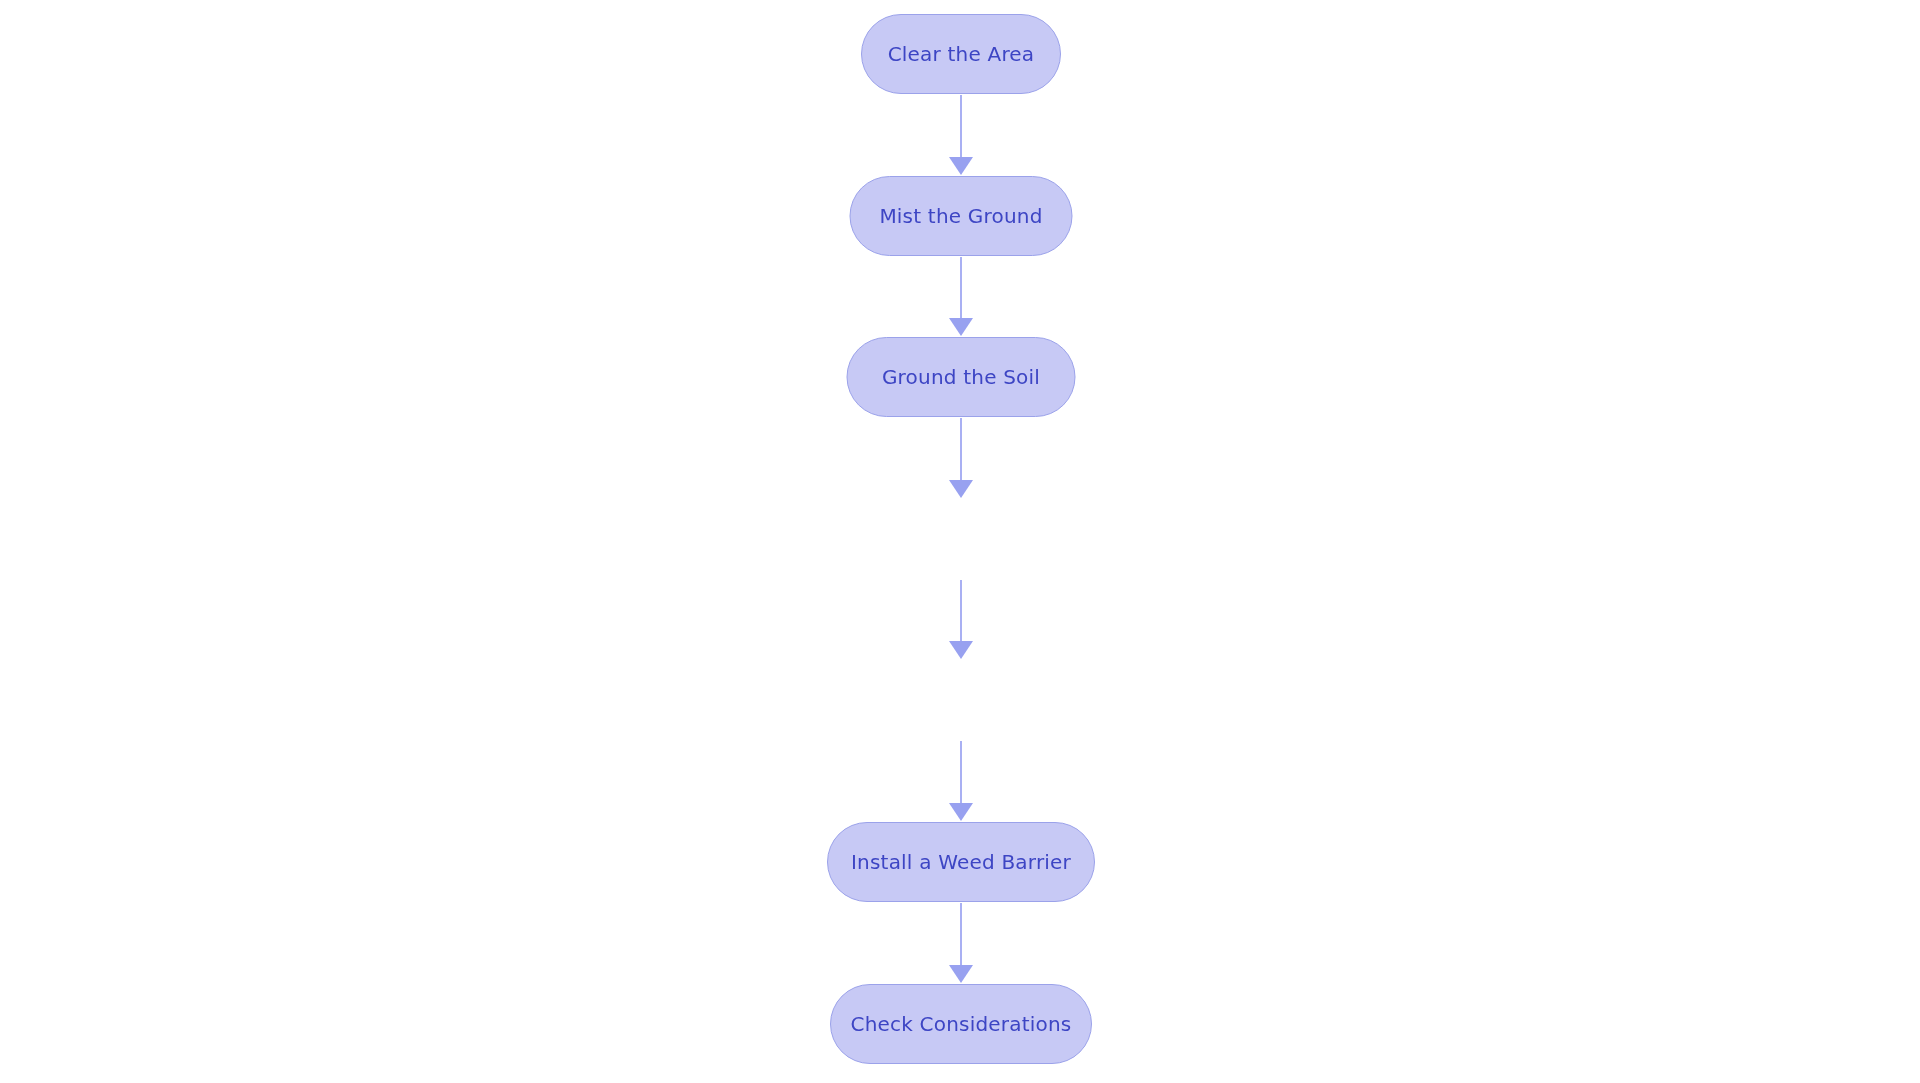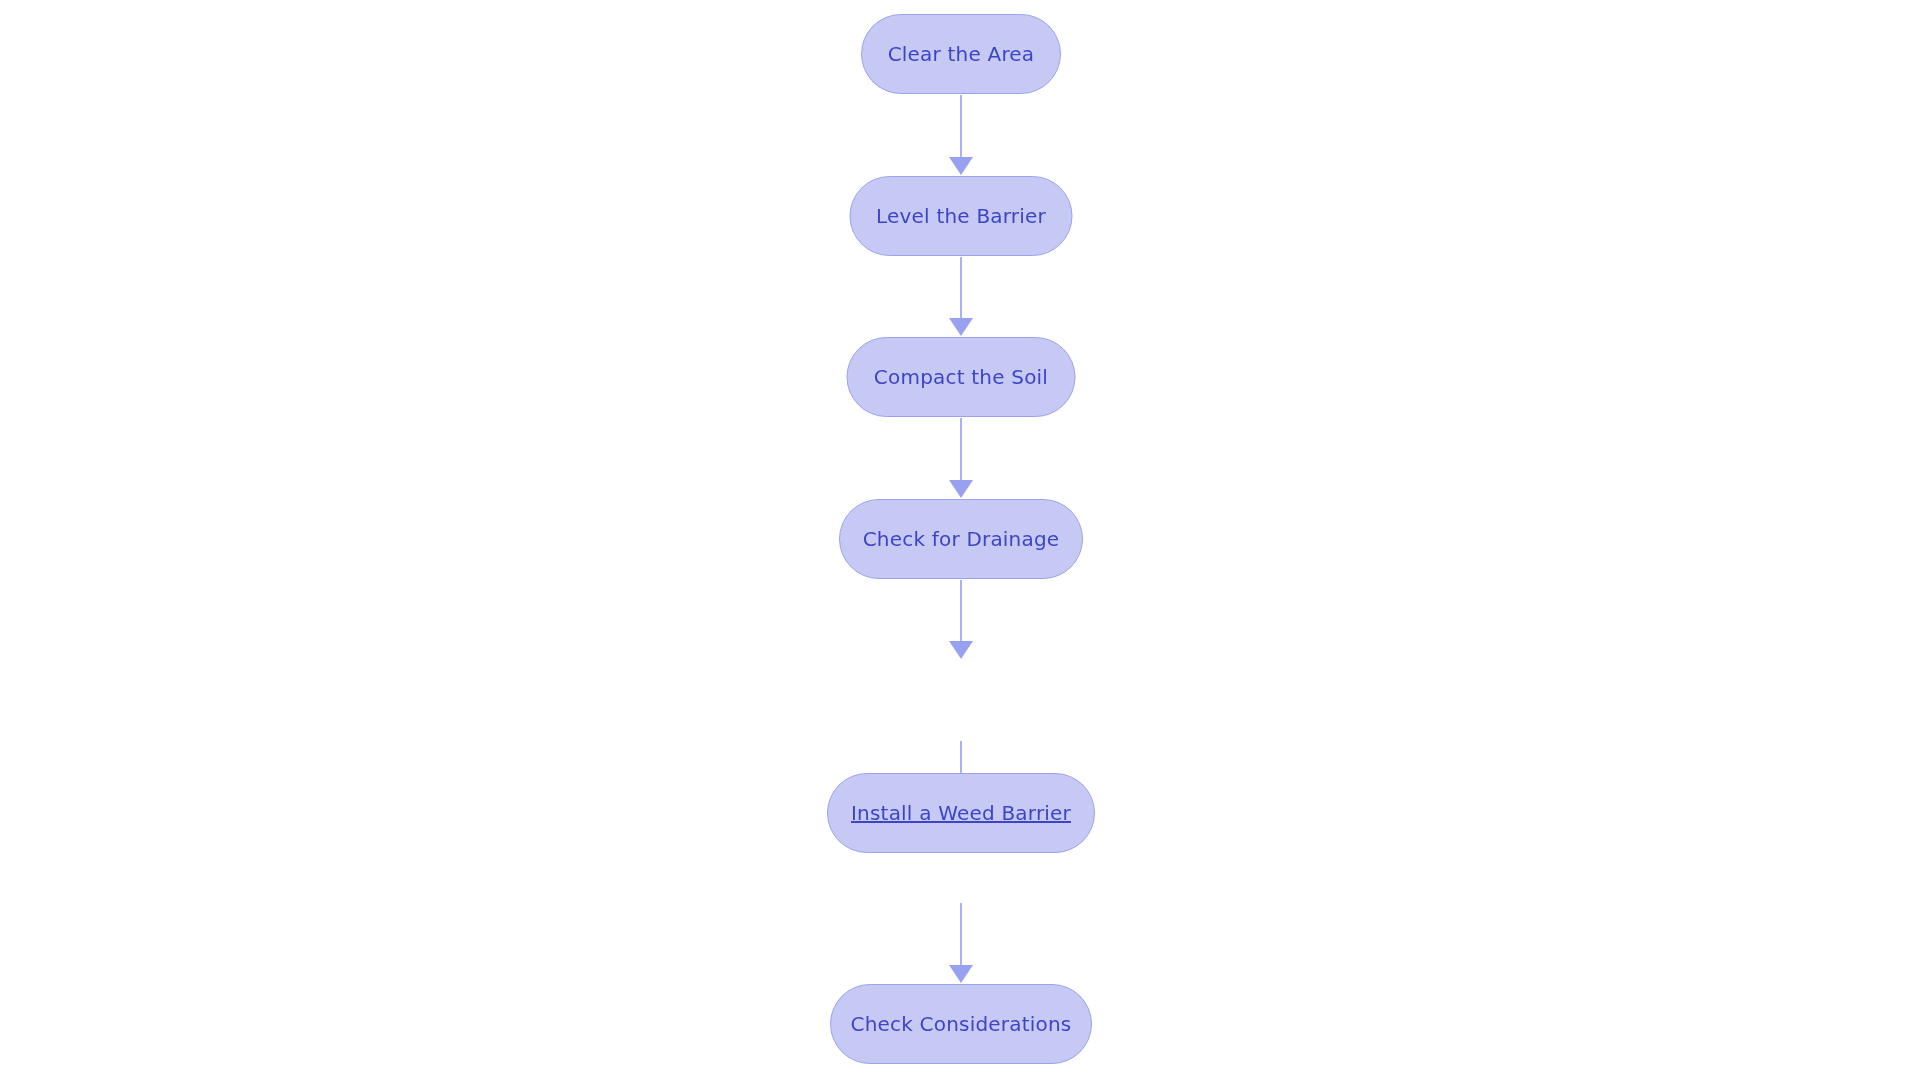"Level the Barrier" span { text: Level the Barrier -> Mist the Ground }
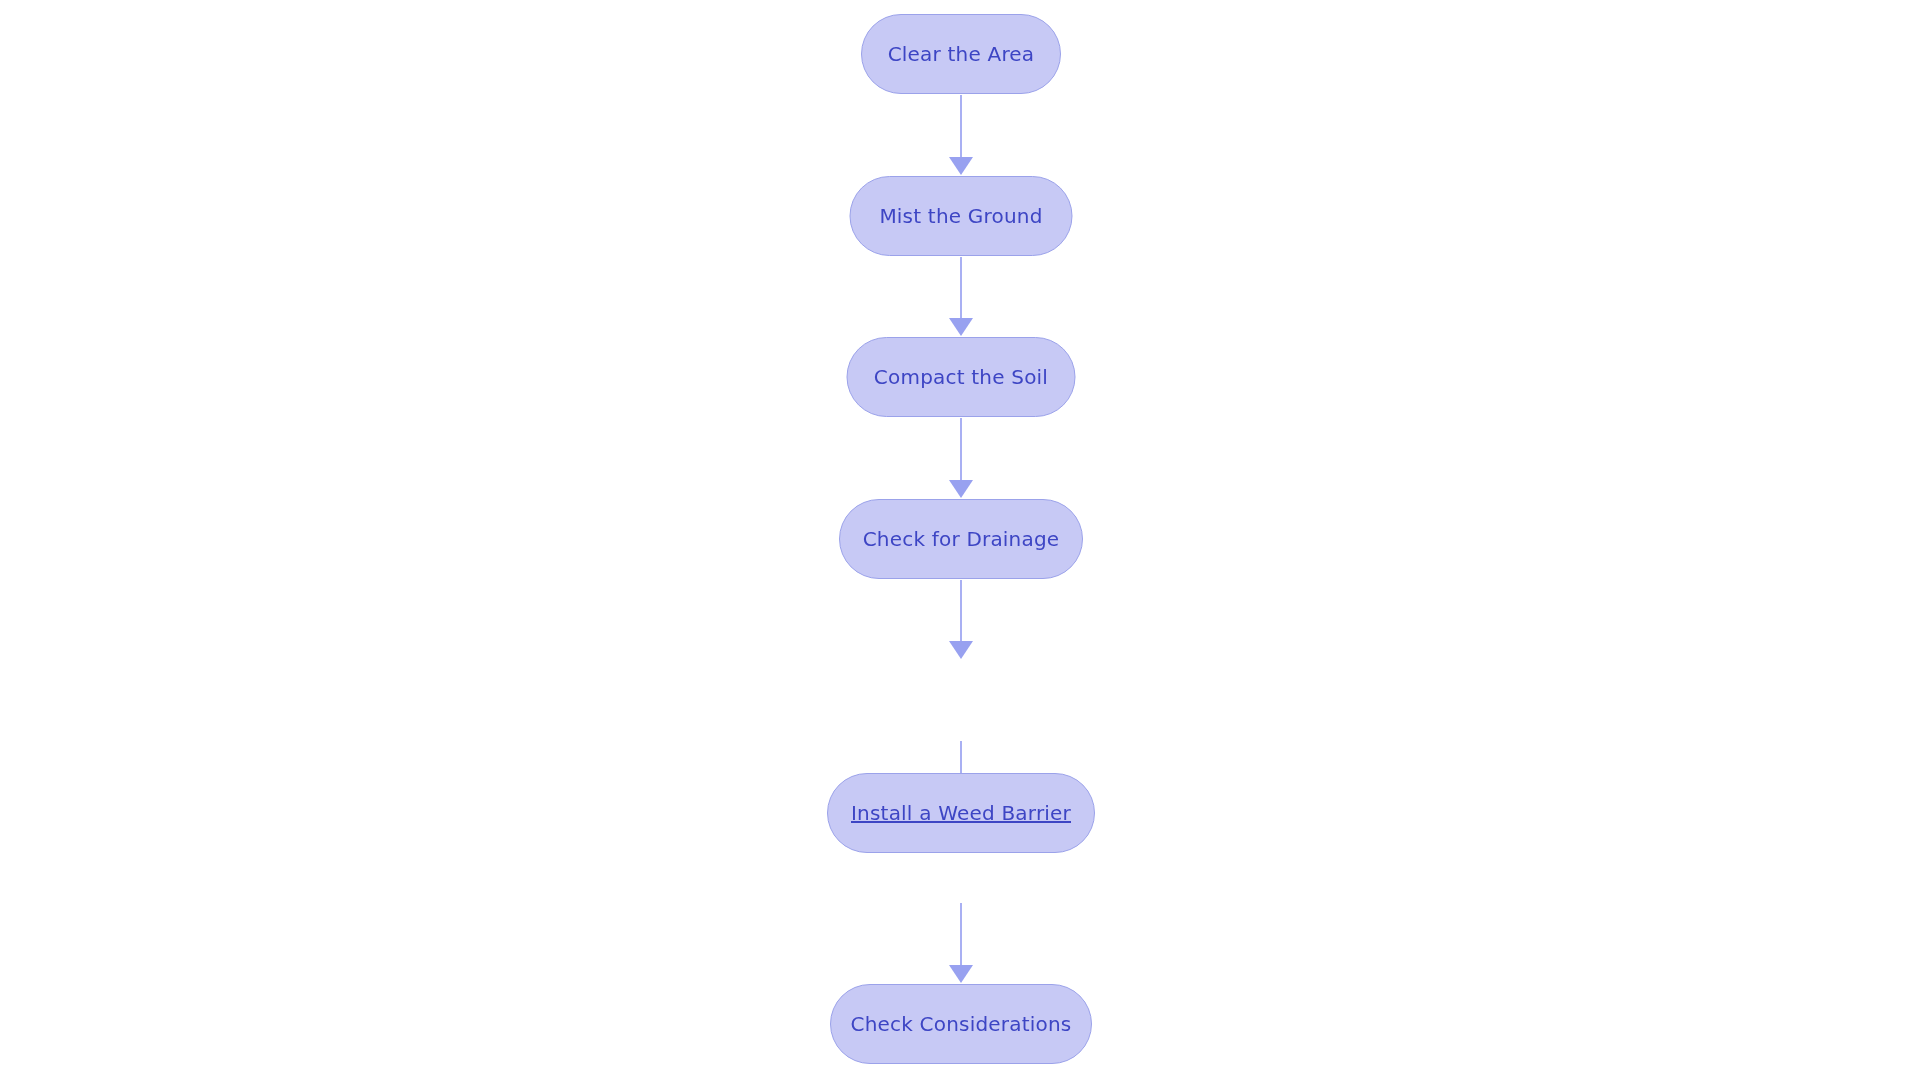"Compact the Soil" span { text: Compact -> Ground }
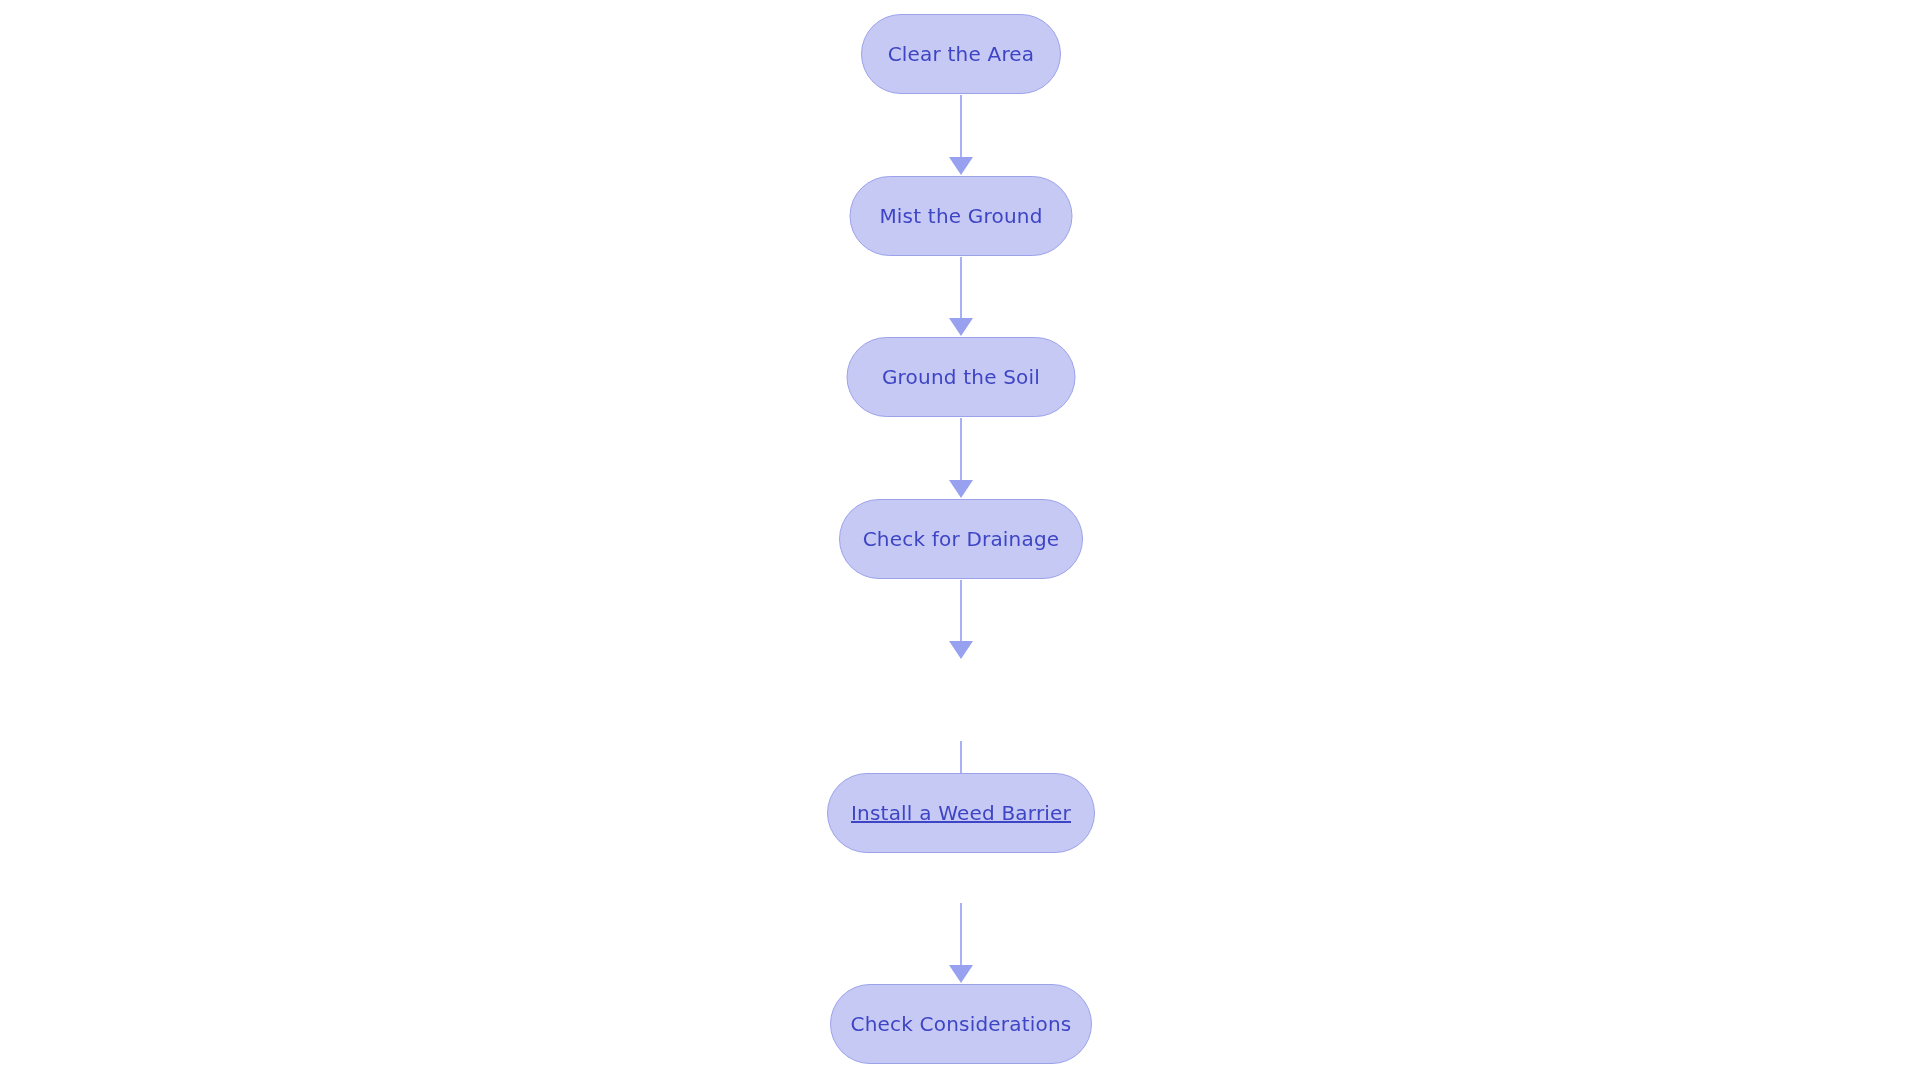"Check for Drainage" div.flow-node { html: <div> <span>Check for Drainage</span> </div> -> none }
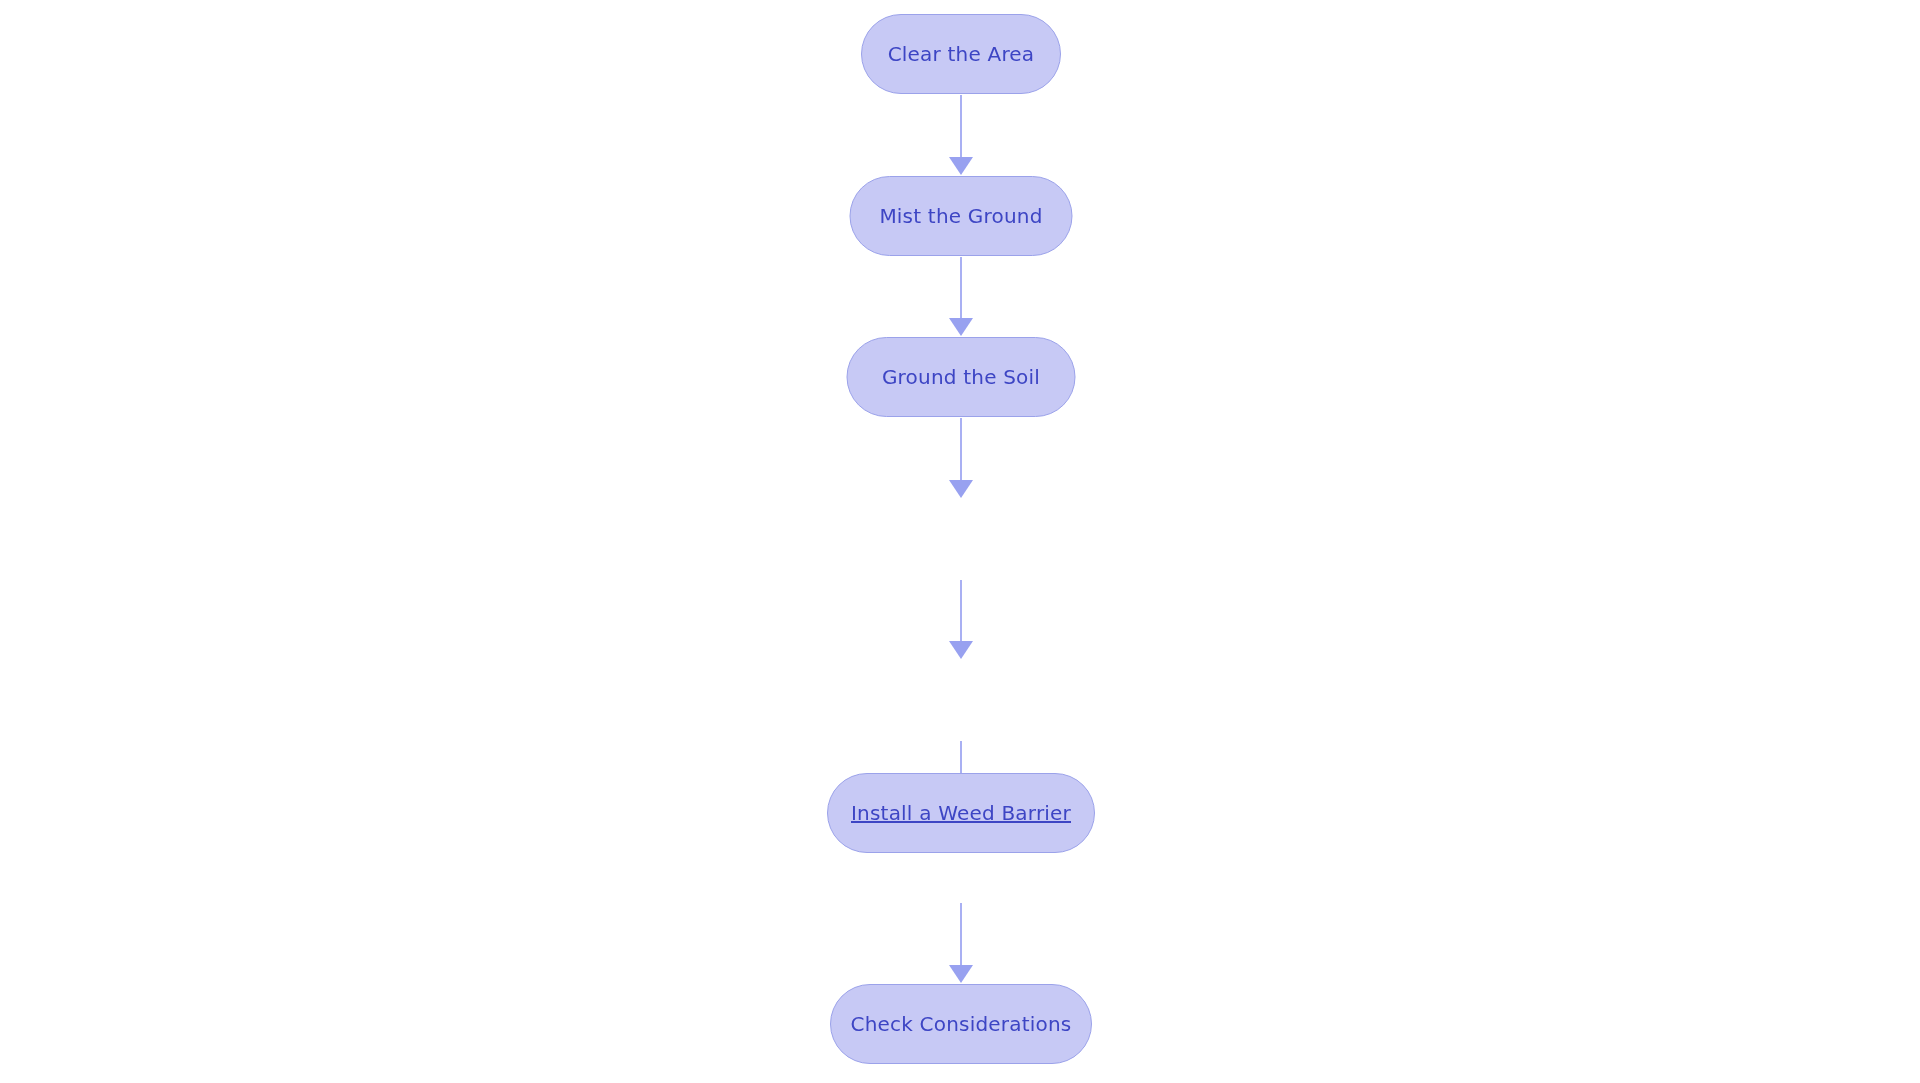"Install a Weed Barrier" .n5 { text-decoration: underline -> none; top: 773px -> 822px }
